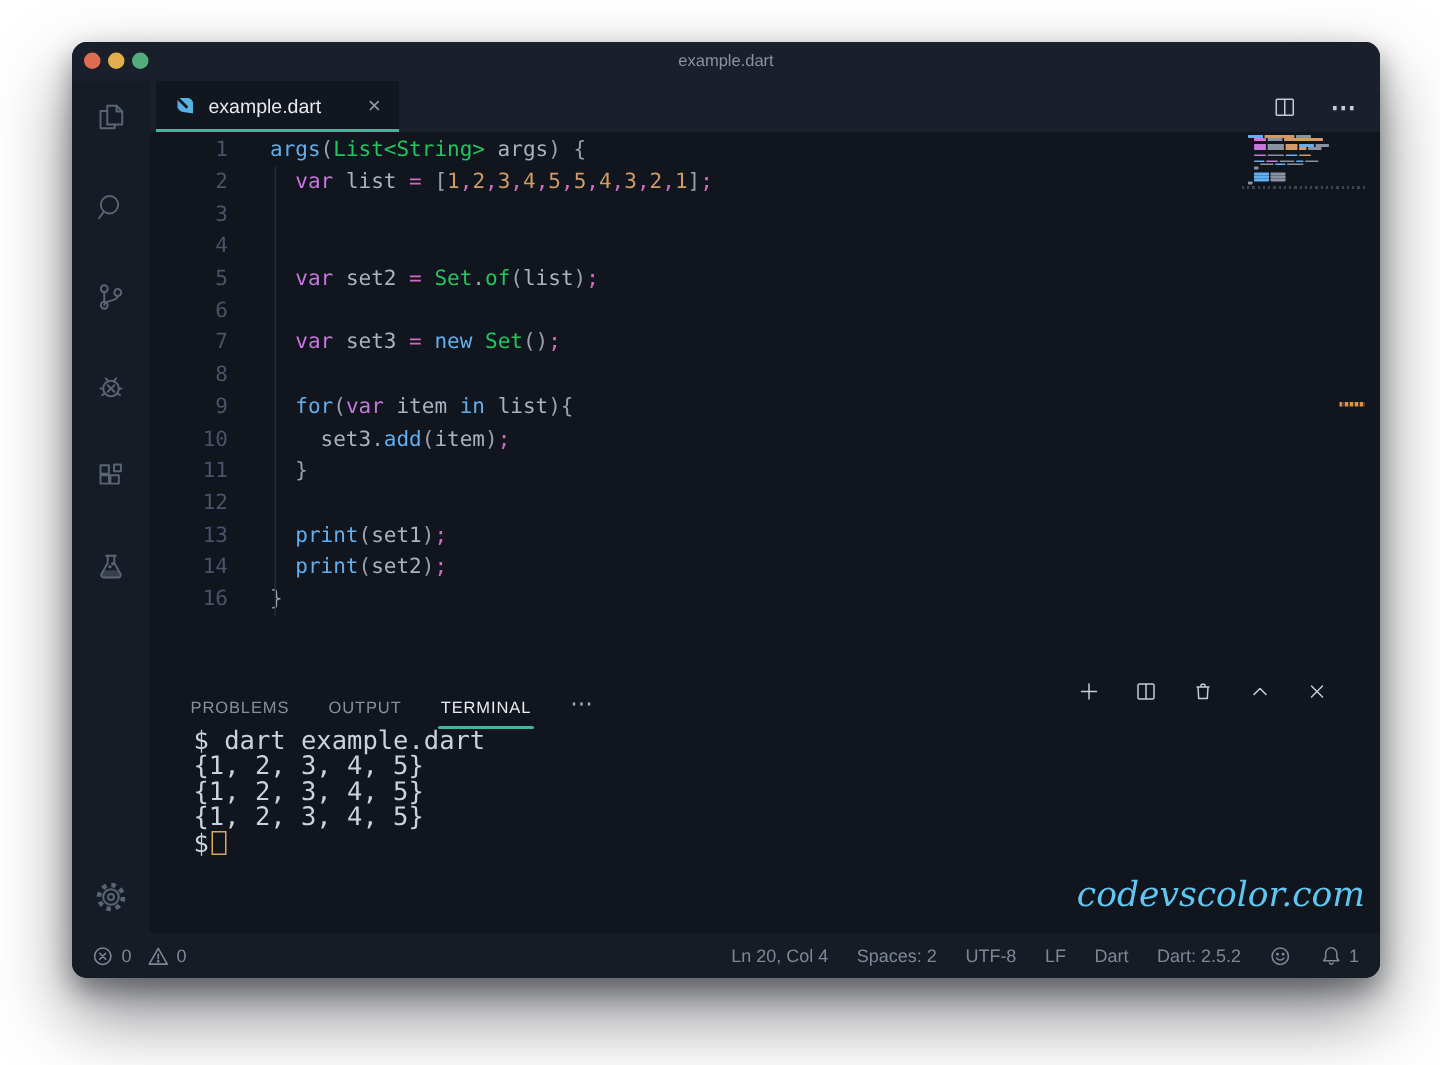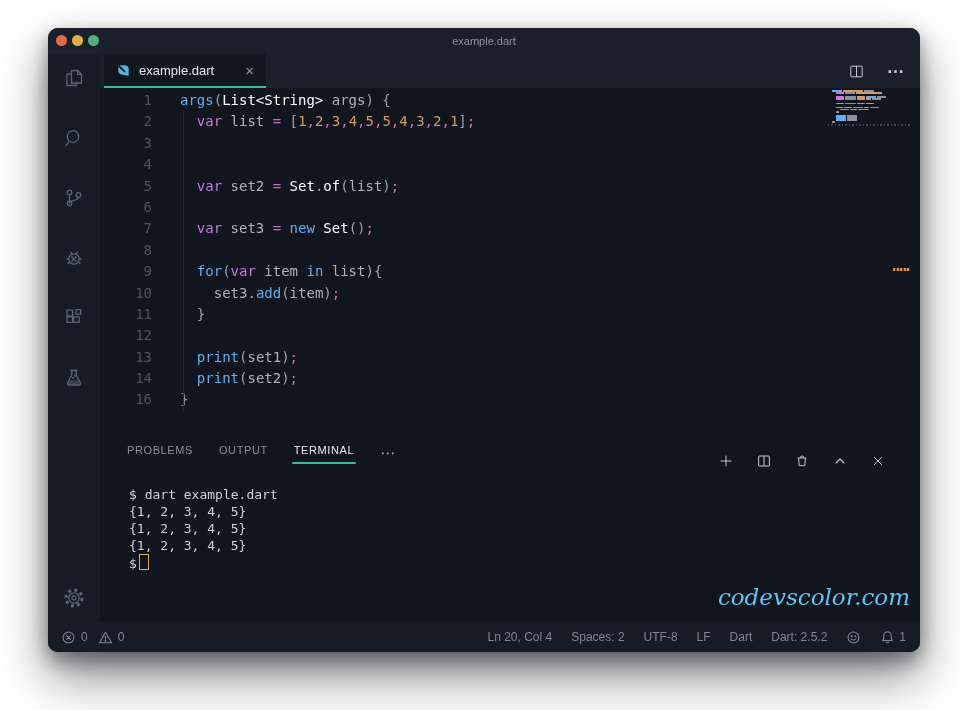"List<String>" .tk-ty { color: #ffffff -> #22c55e }
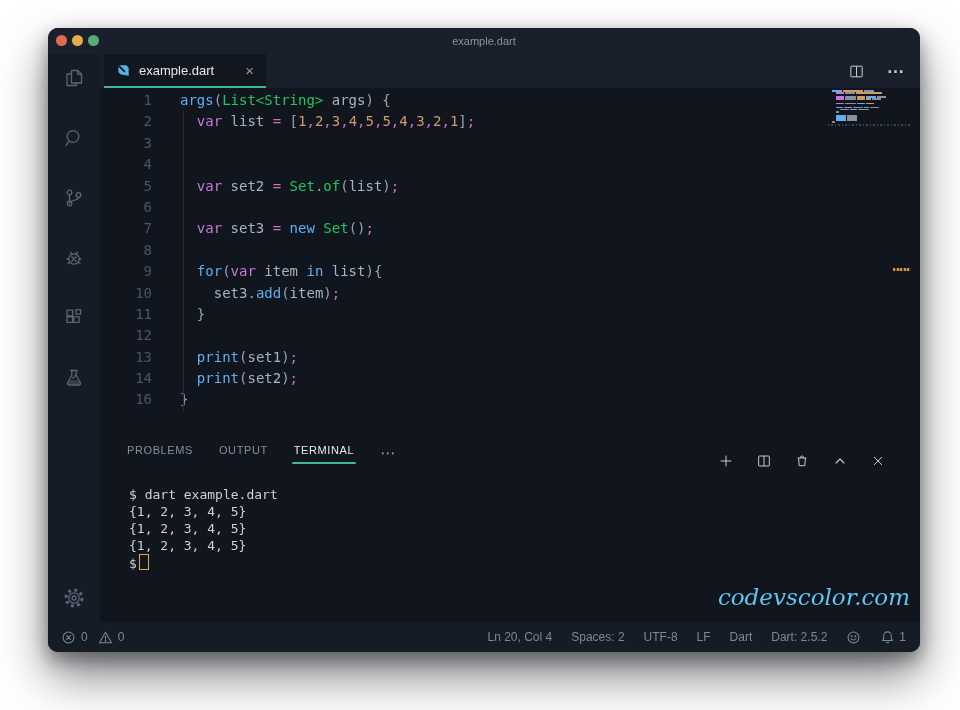"PROBLEMS" .panel-header { align-items: flex-start -> flex-end }
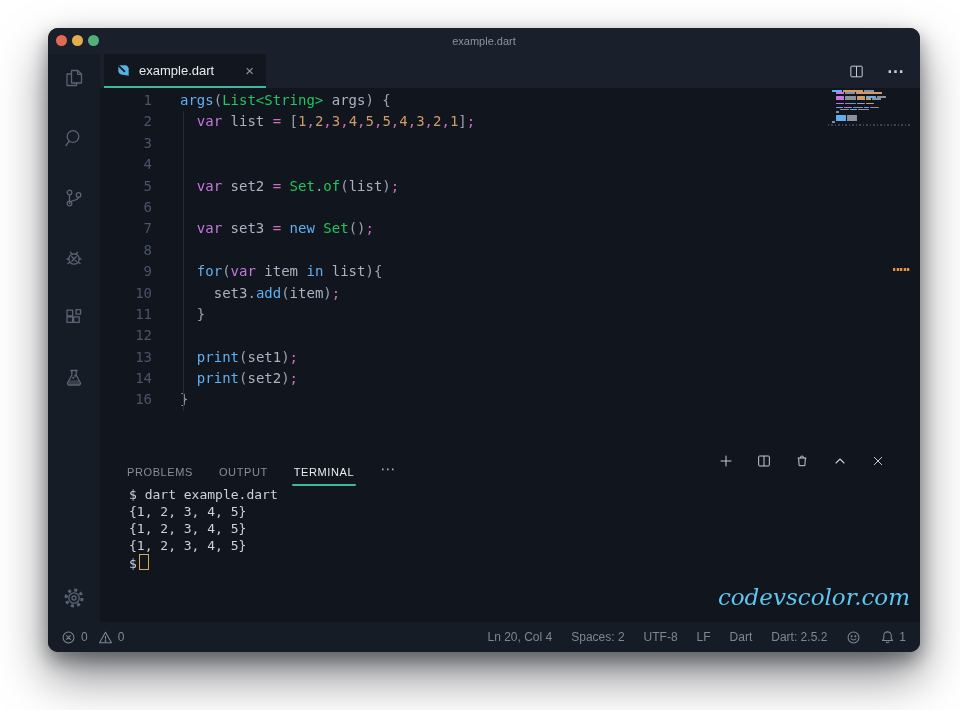"$ dart example.dart" .terminal { font-size: 13px -> 17px }
